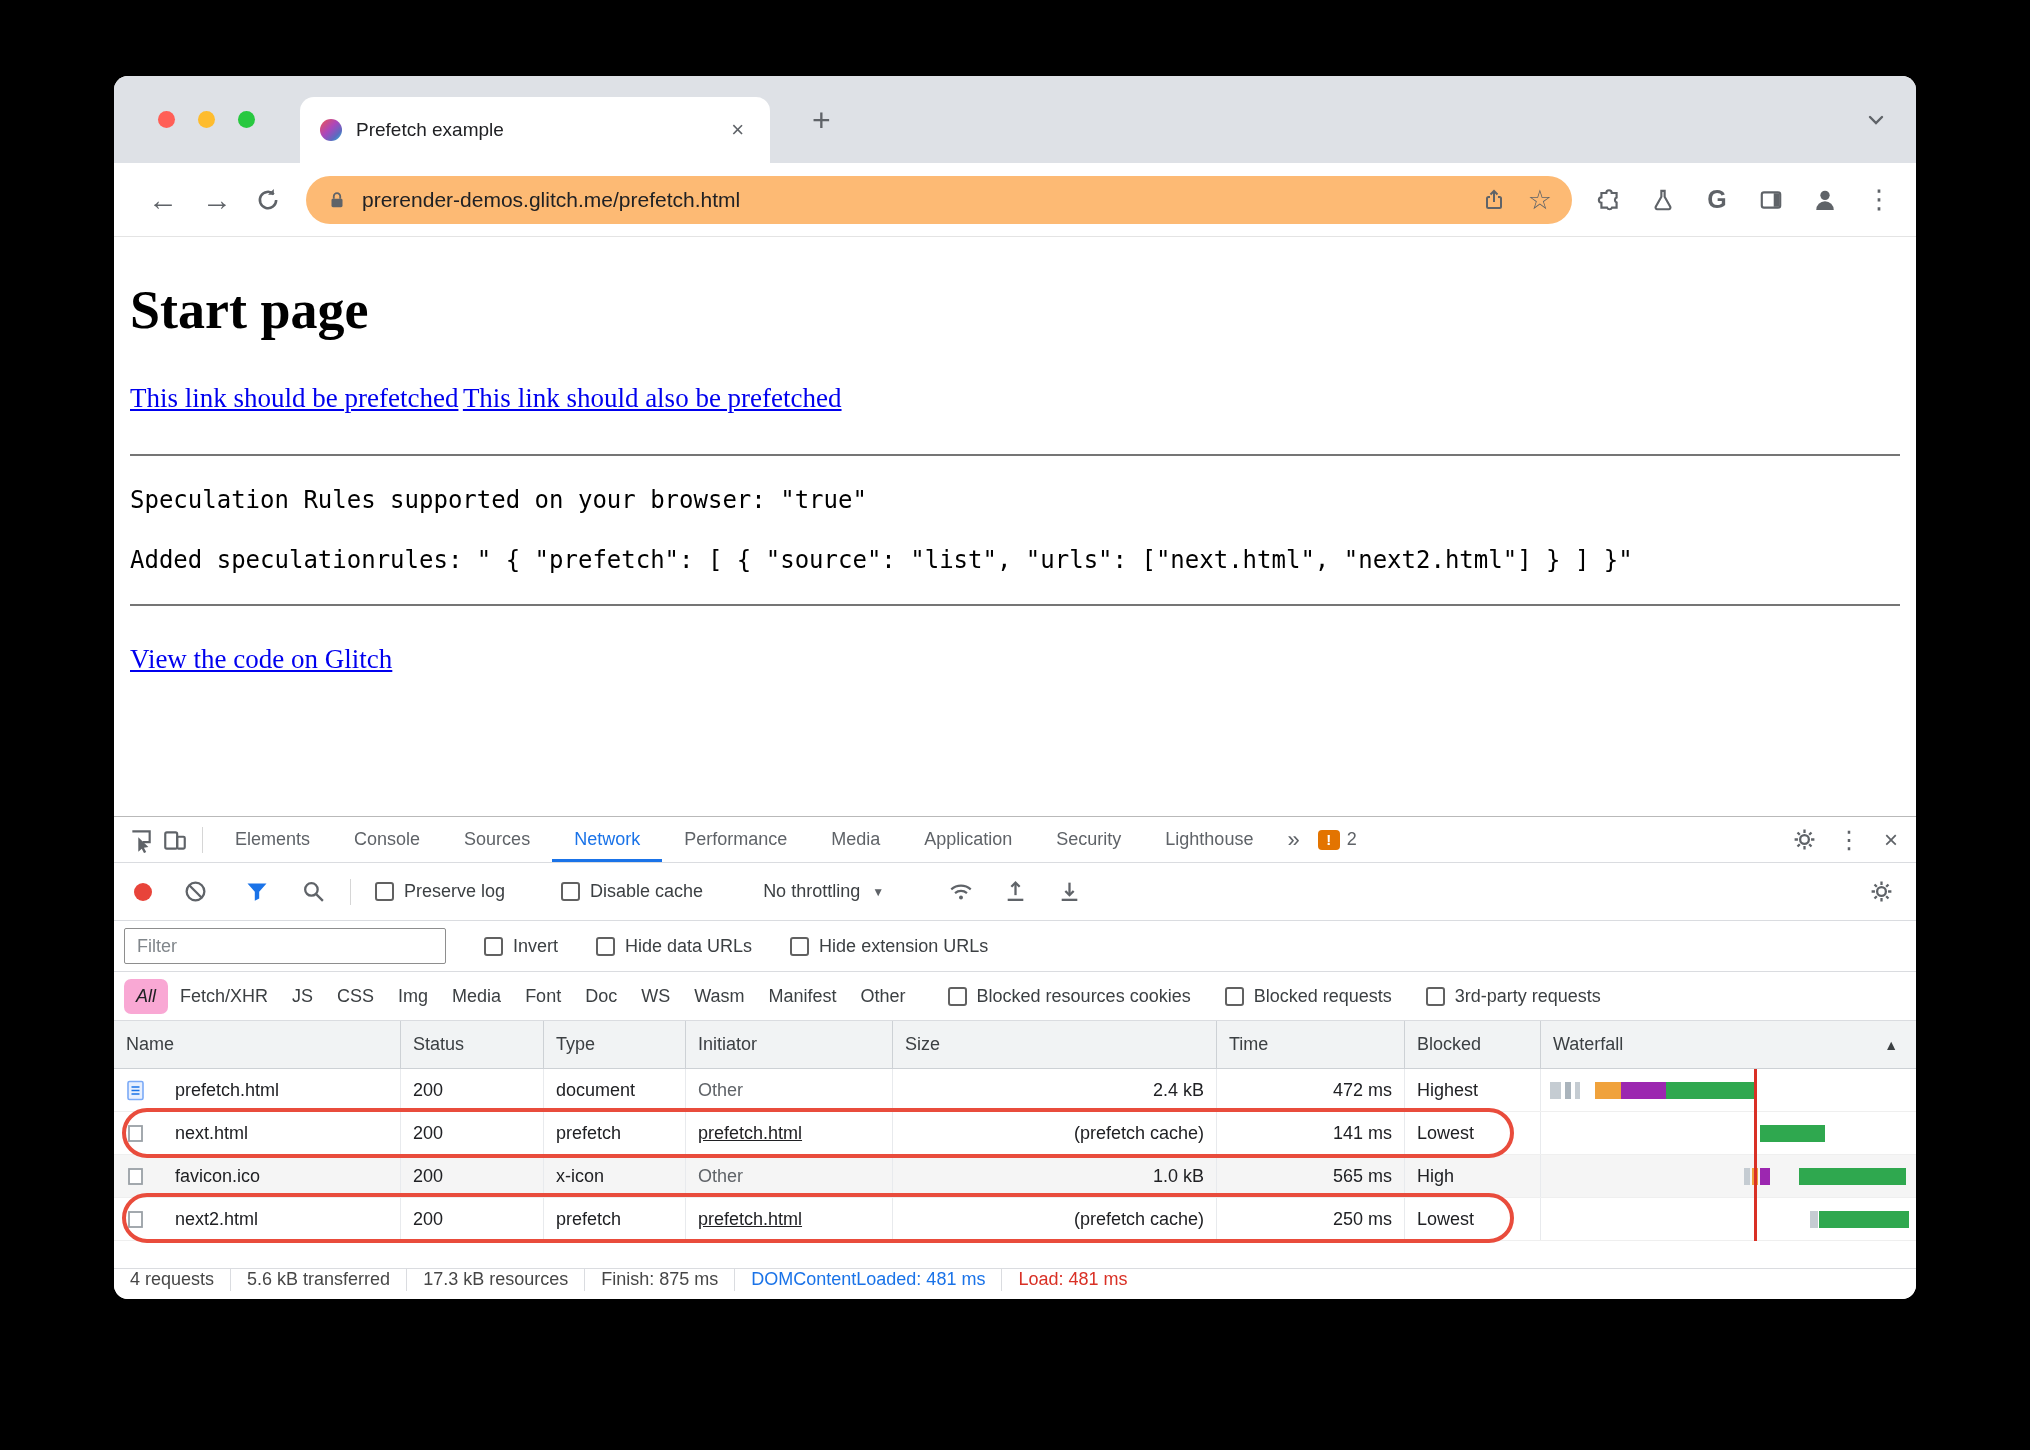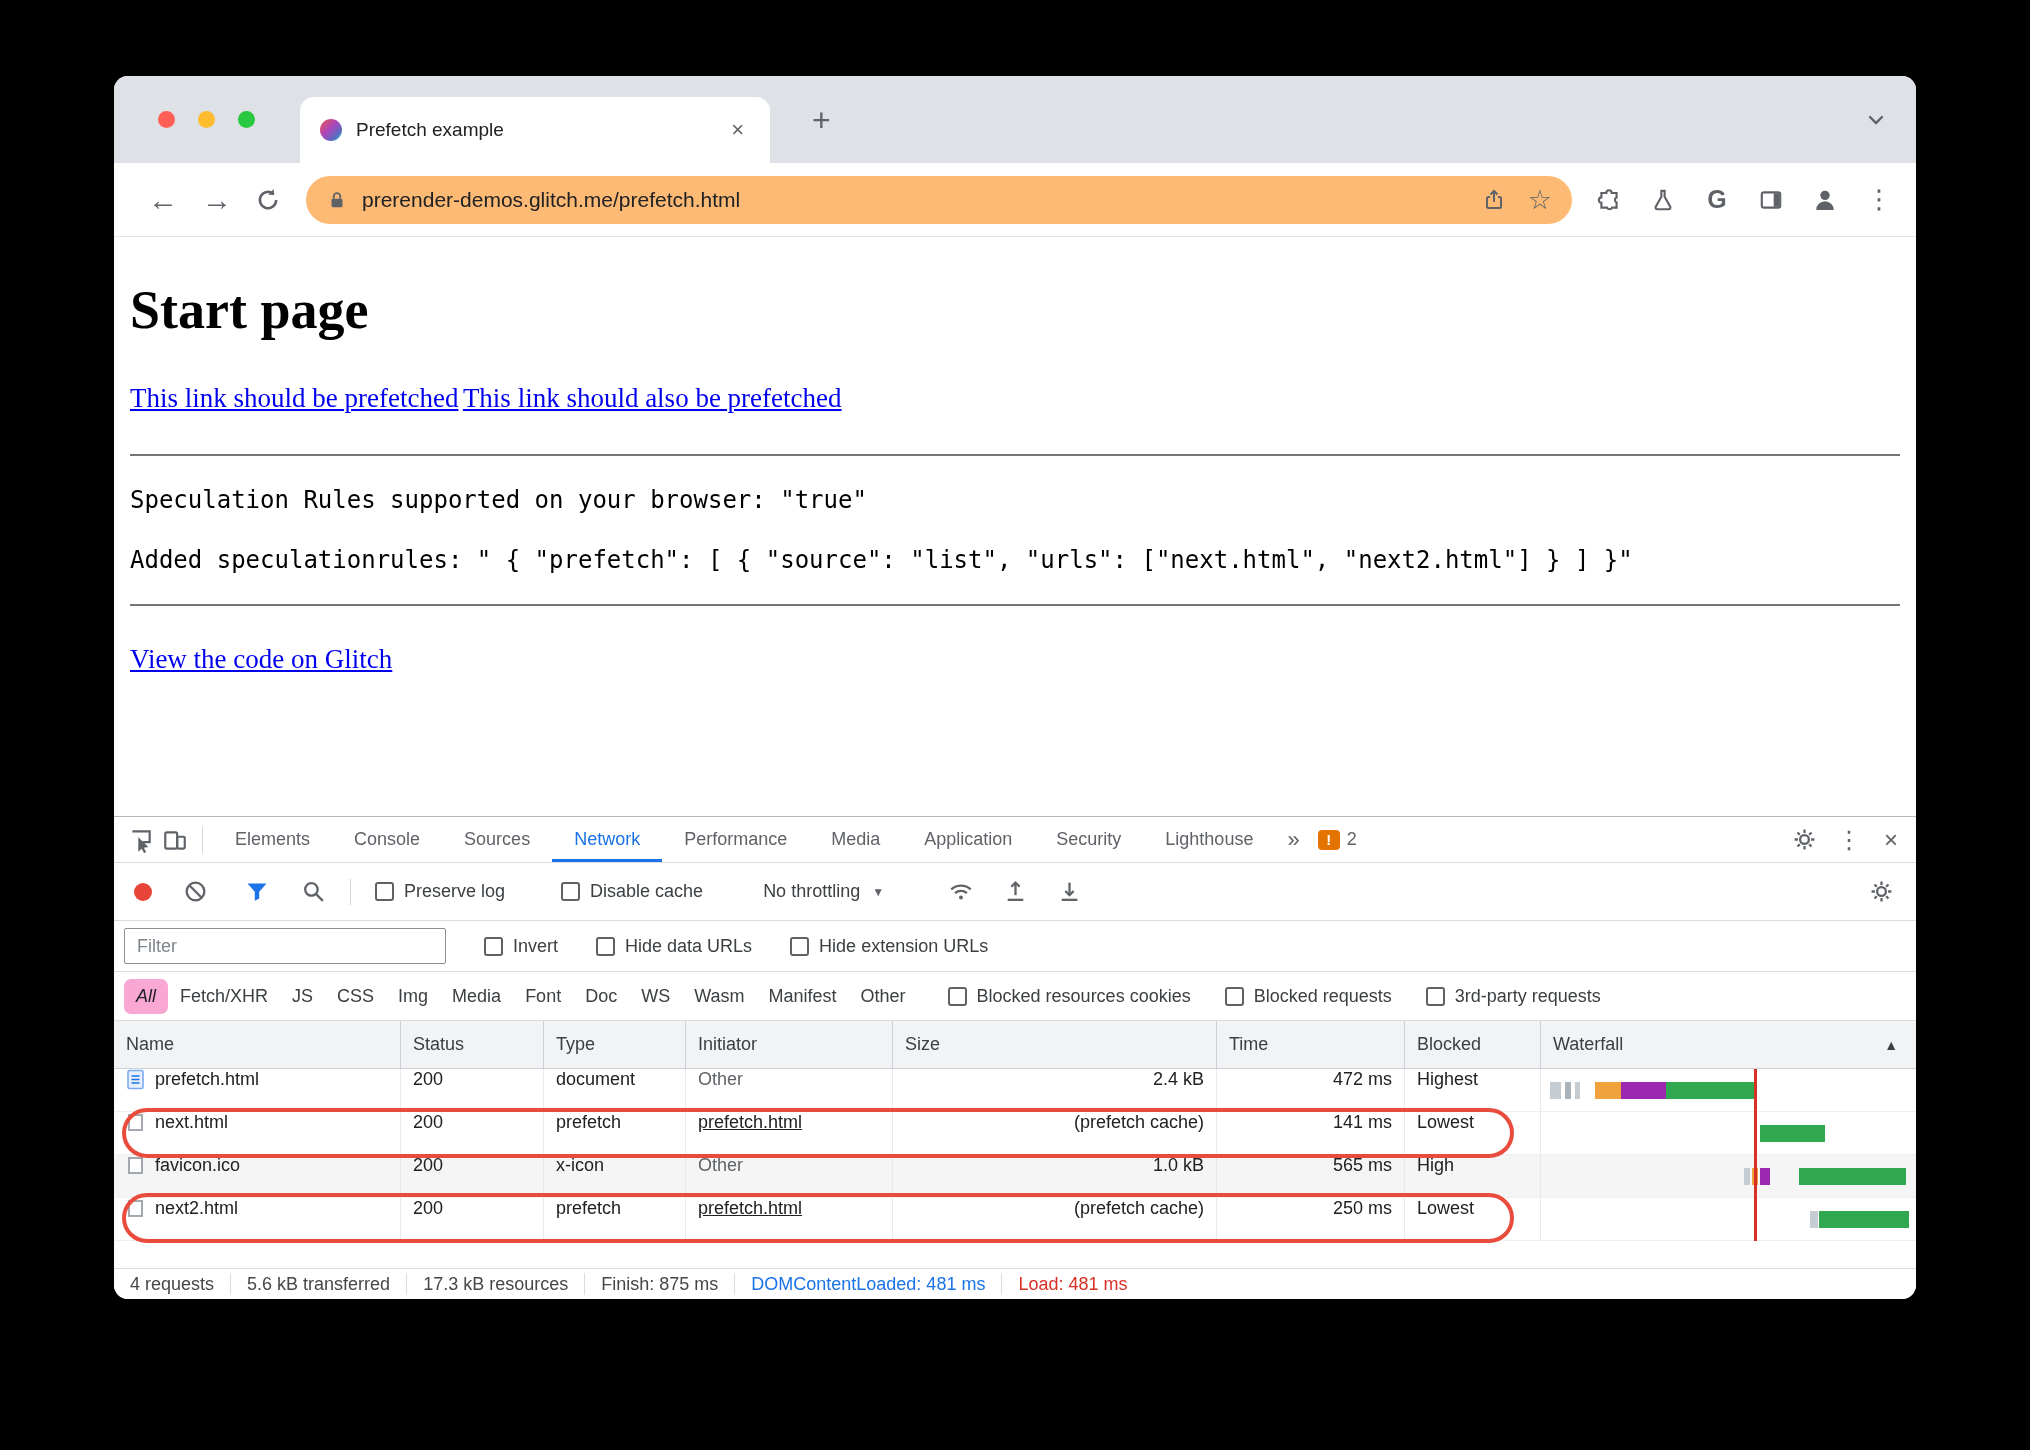"prefetch.html" .td { align-items: flex-start -> center; gap: none -> 20px }
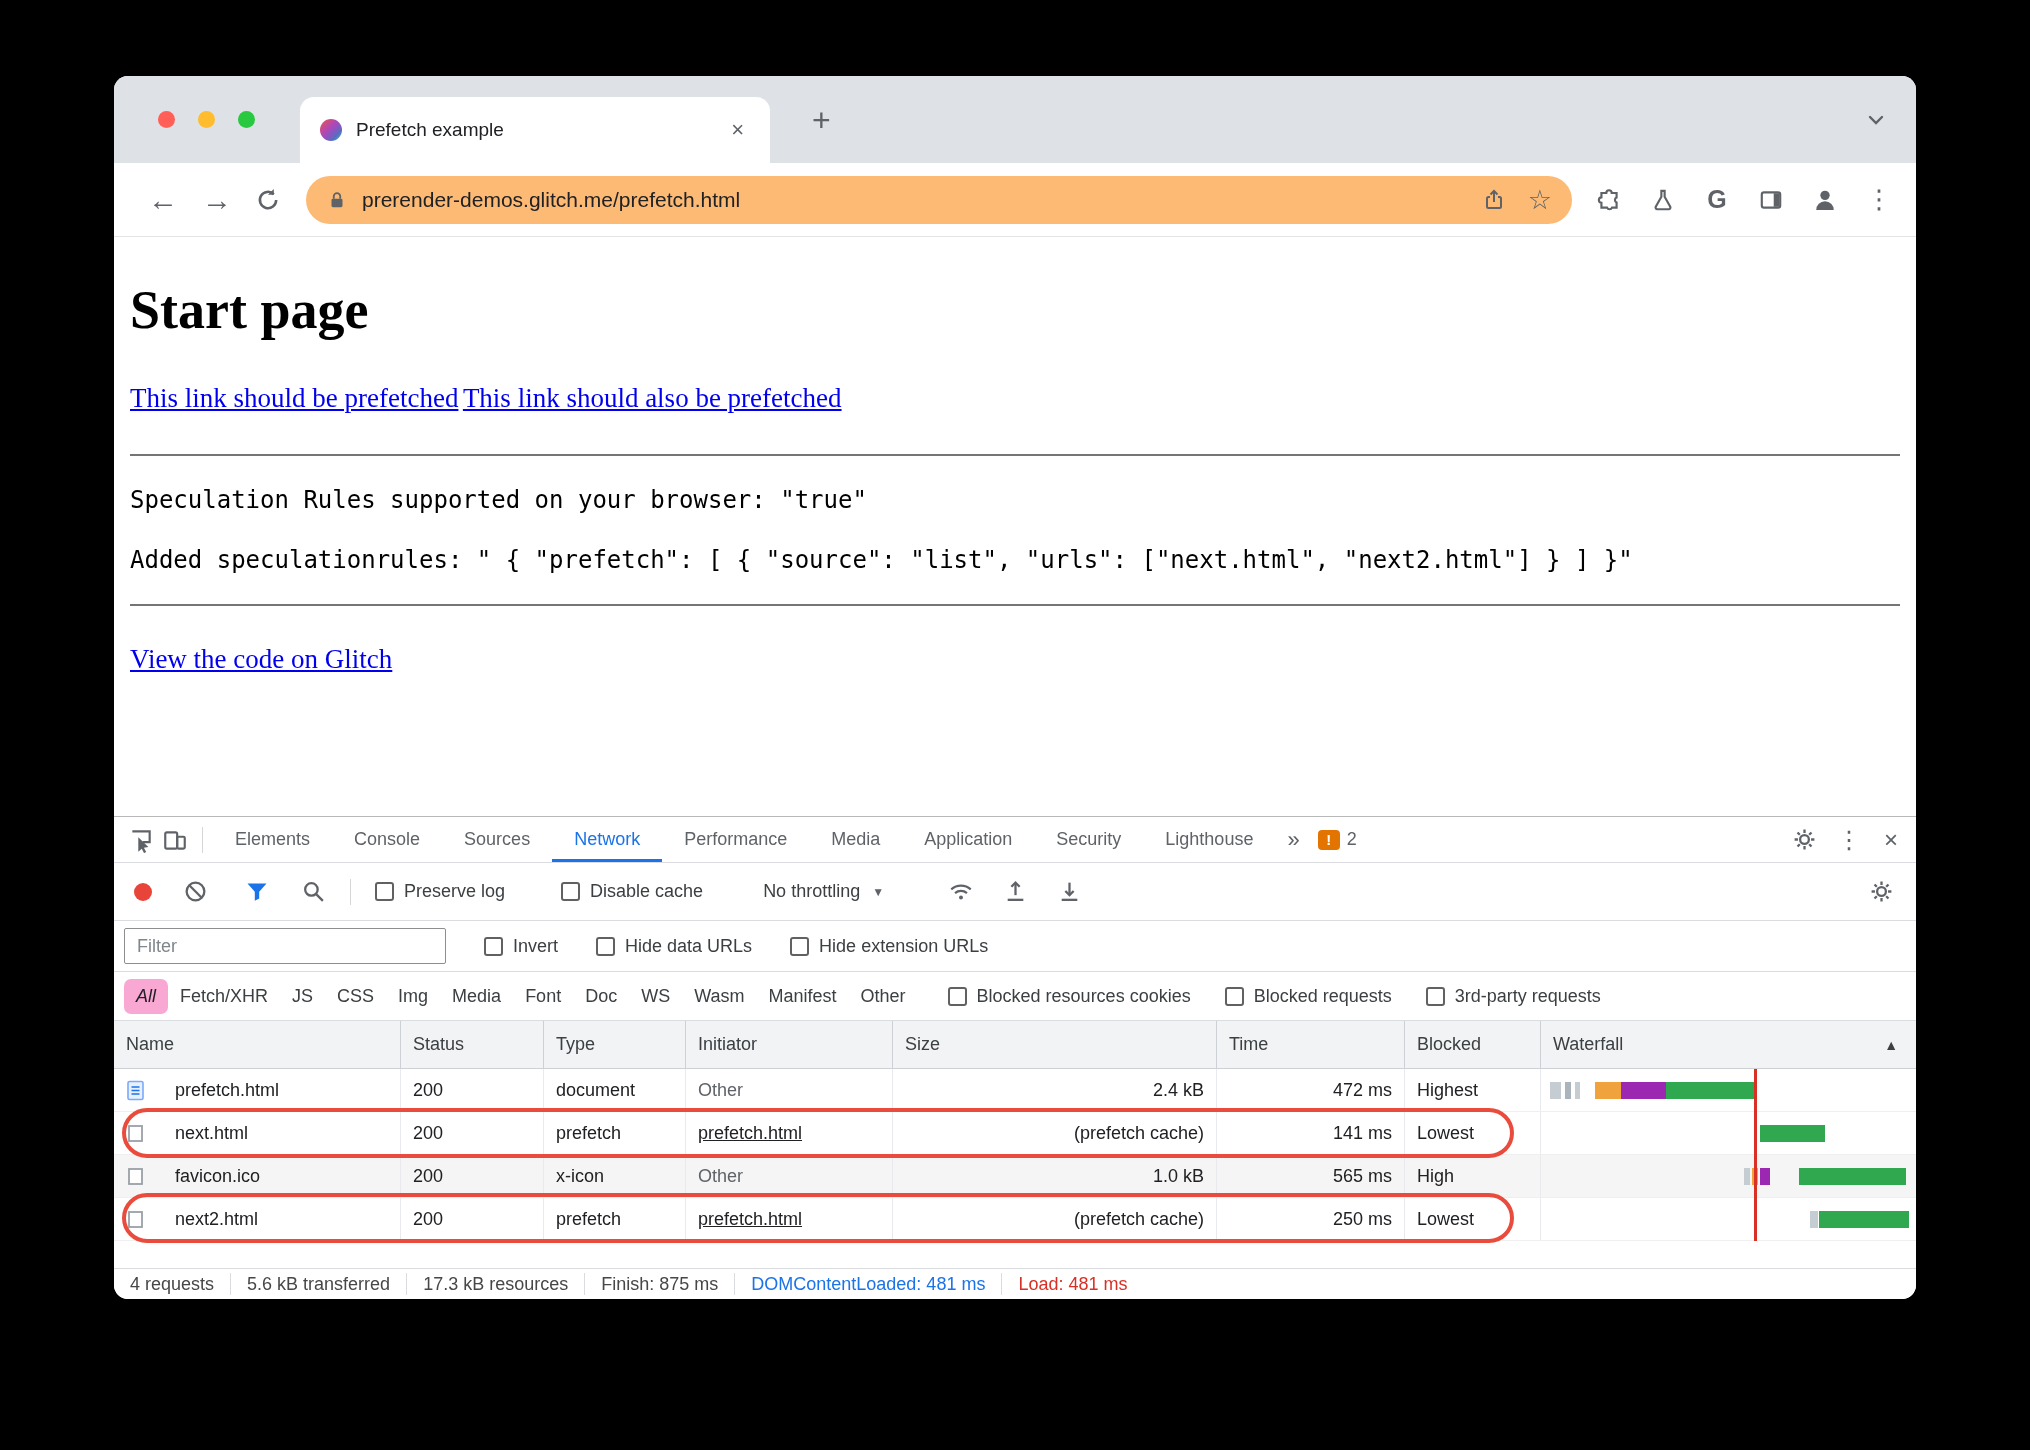"4 requests" .dt-status { align-items: center -> flex-start }
